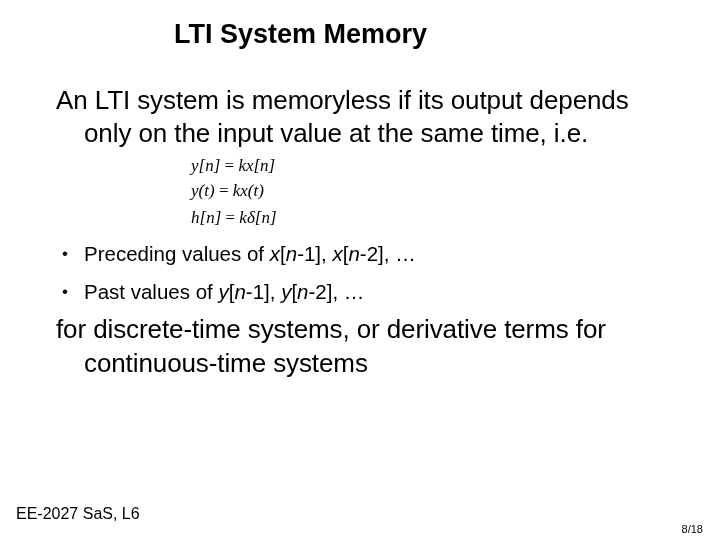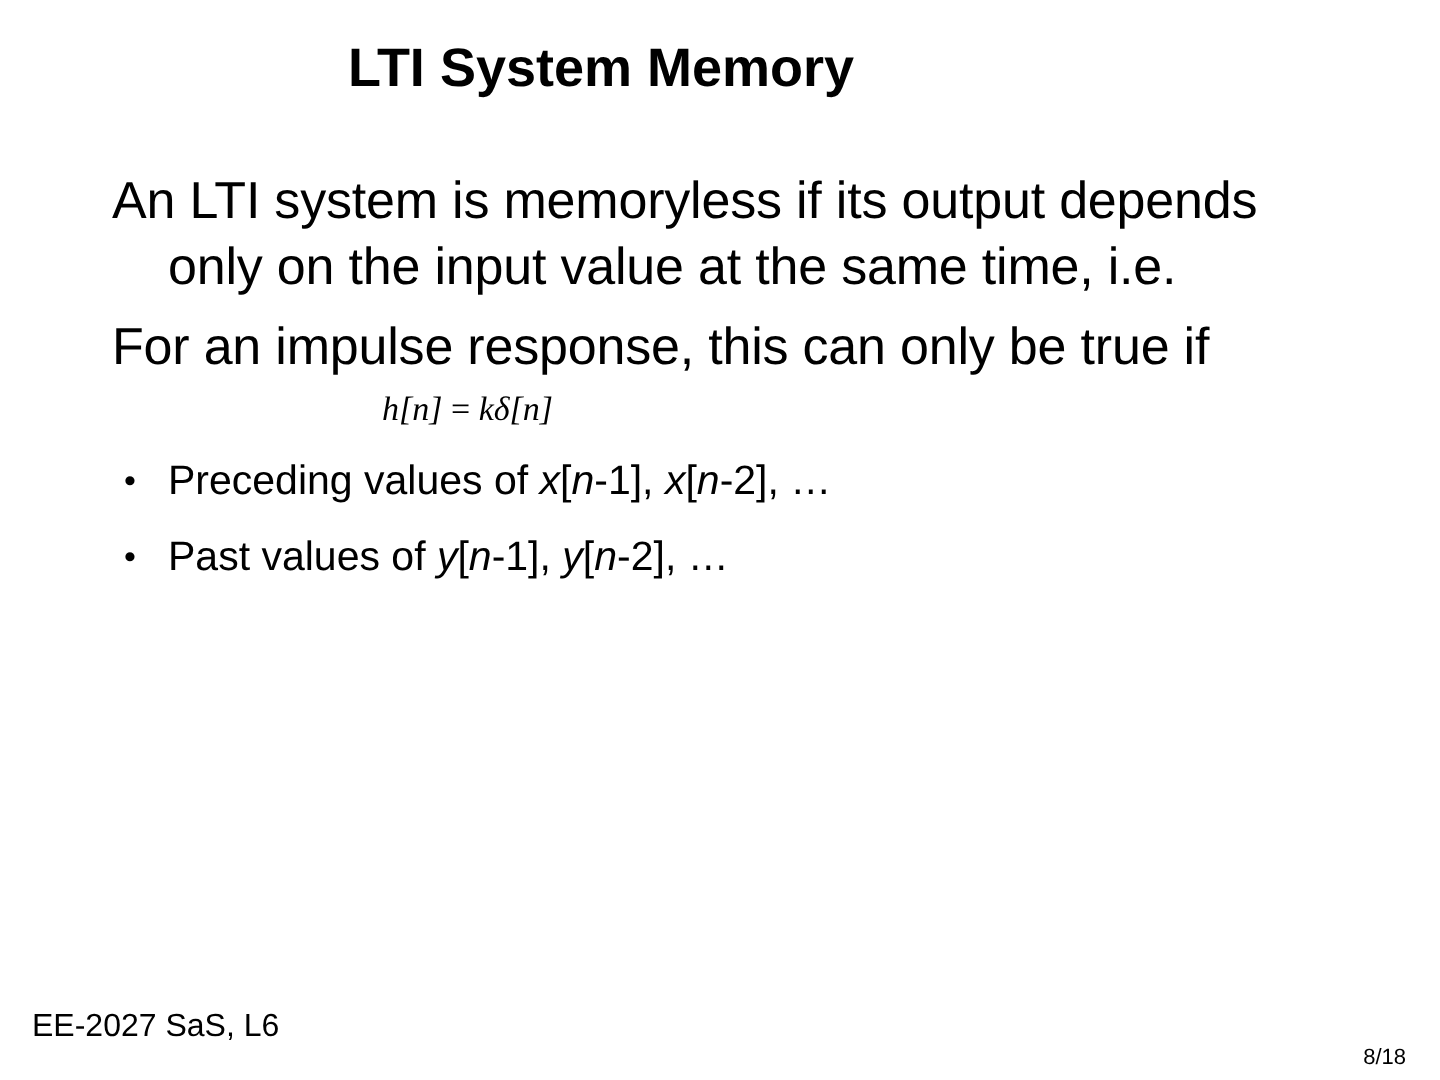"y[n] = kx[n]" div.eqblock { html: none -> <div> <p><span><i>y</i>[<i>n</i>] <span>=</span> <i>k</i><i>x</i>[<i>n</i>]</span></p> <p><span><i>y</i>(<i>t</i>) <span>=</span> <i>k</i><i>x</i>(<i>t</i>)</span></p> </div> }
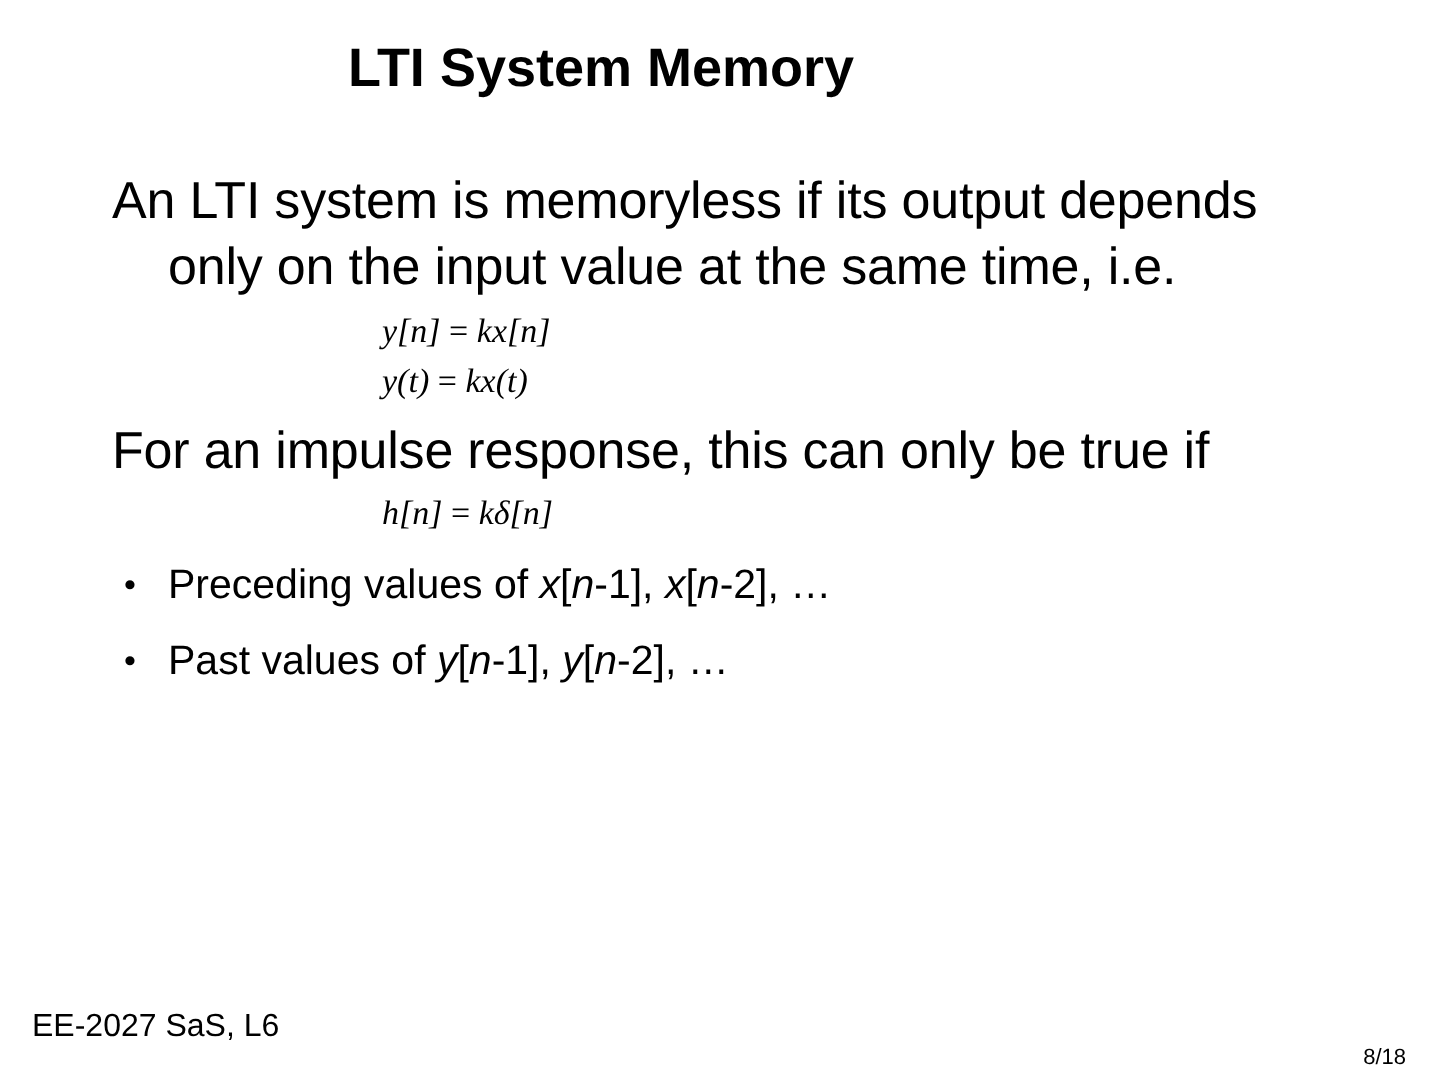"For an impulse response, this" p.para { html: <p>For an impulse response, this can only be true if</p> -> none }
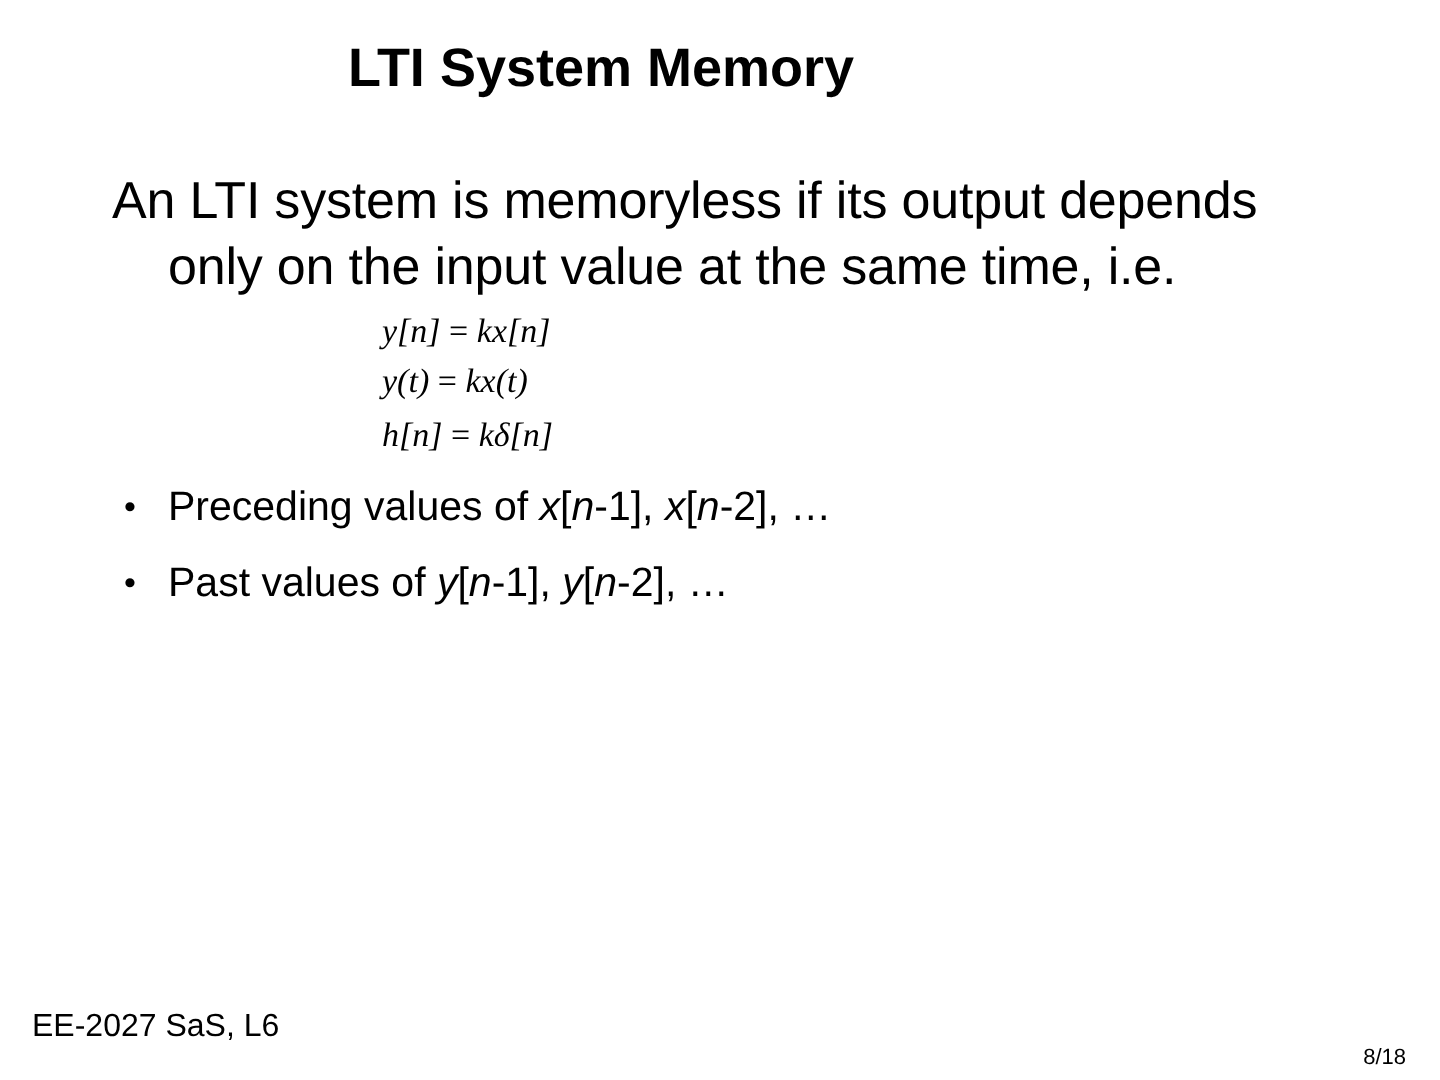"for discrete-time systems, or derivative" p.para { html: none -> <p>for discrete-time systems, or derivative terms for continuous-time systems</p> }
